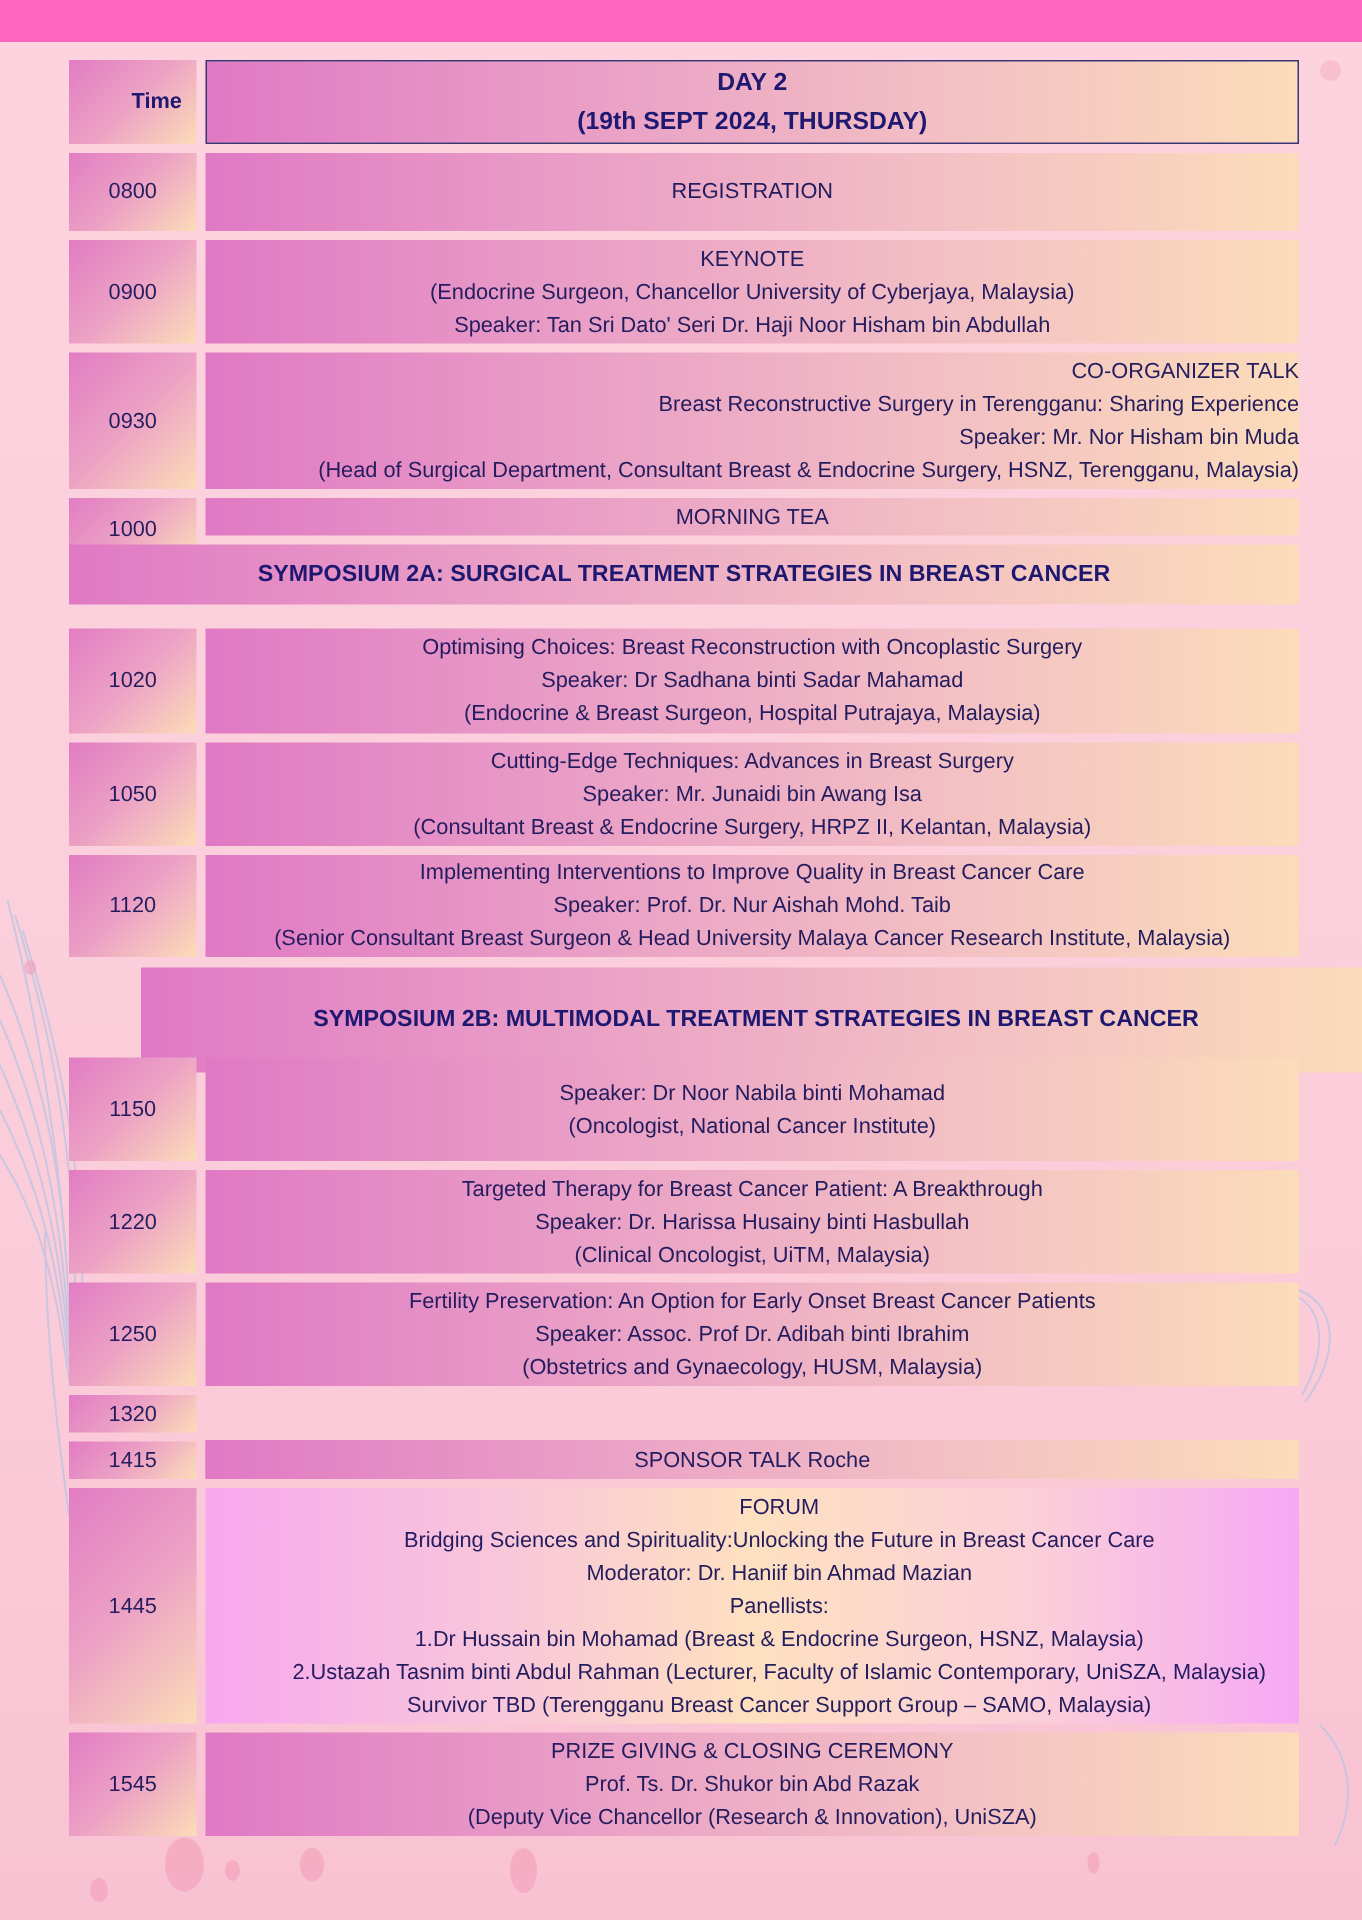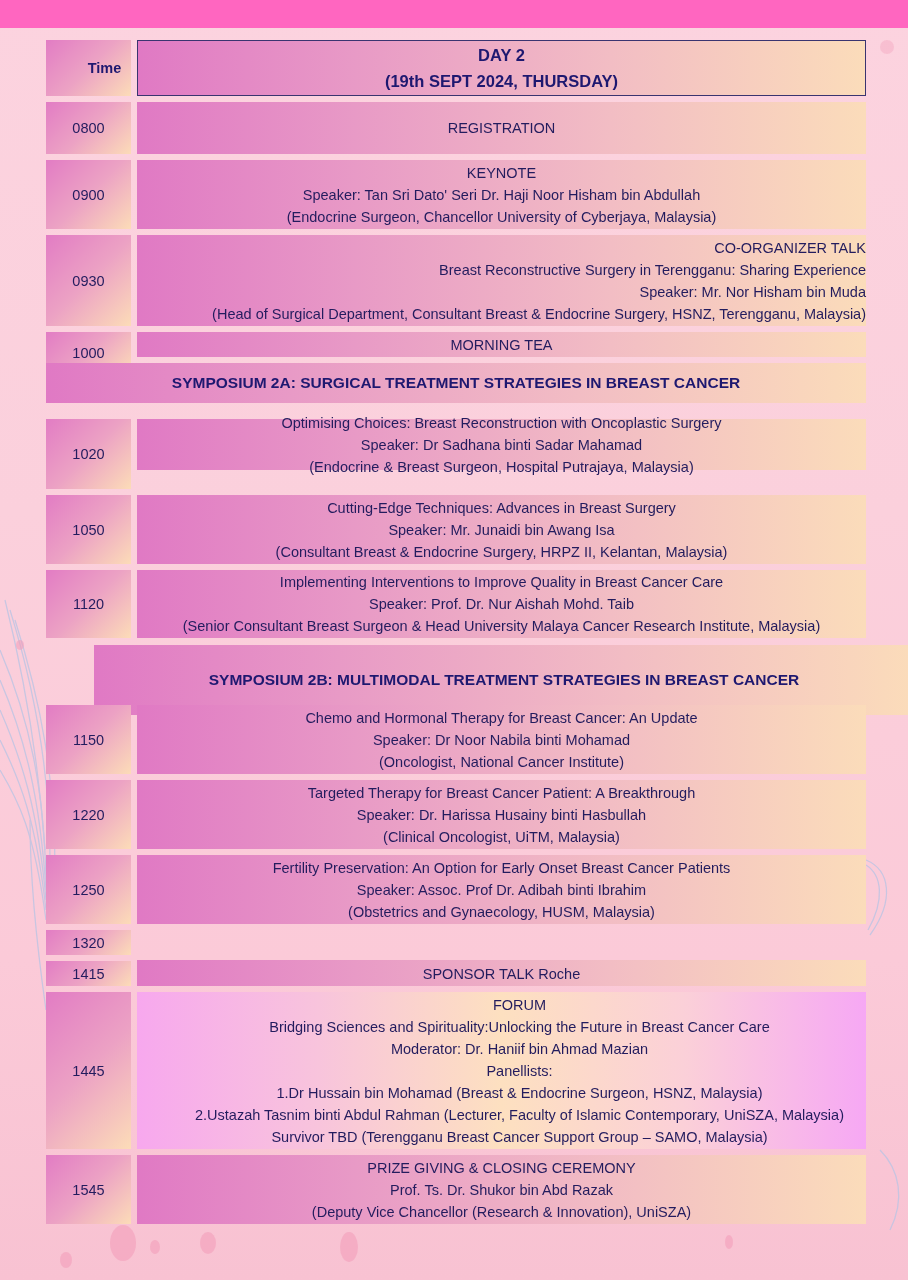"Speaker: Tan Sri Dato' Seri" span { order: before "(Endocrine Surgeon, Chancellor" -> after "(Endocrine Surgeon, Chancellor" }
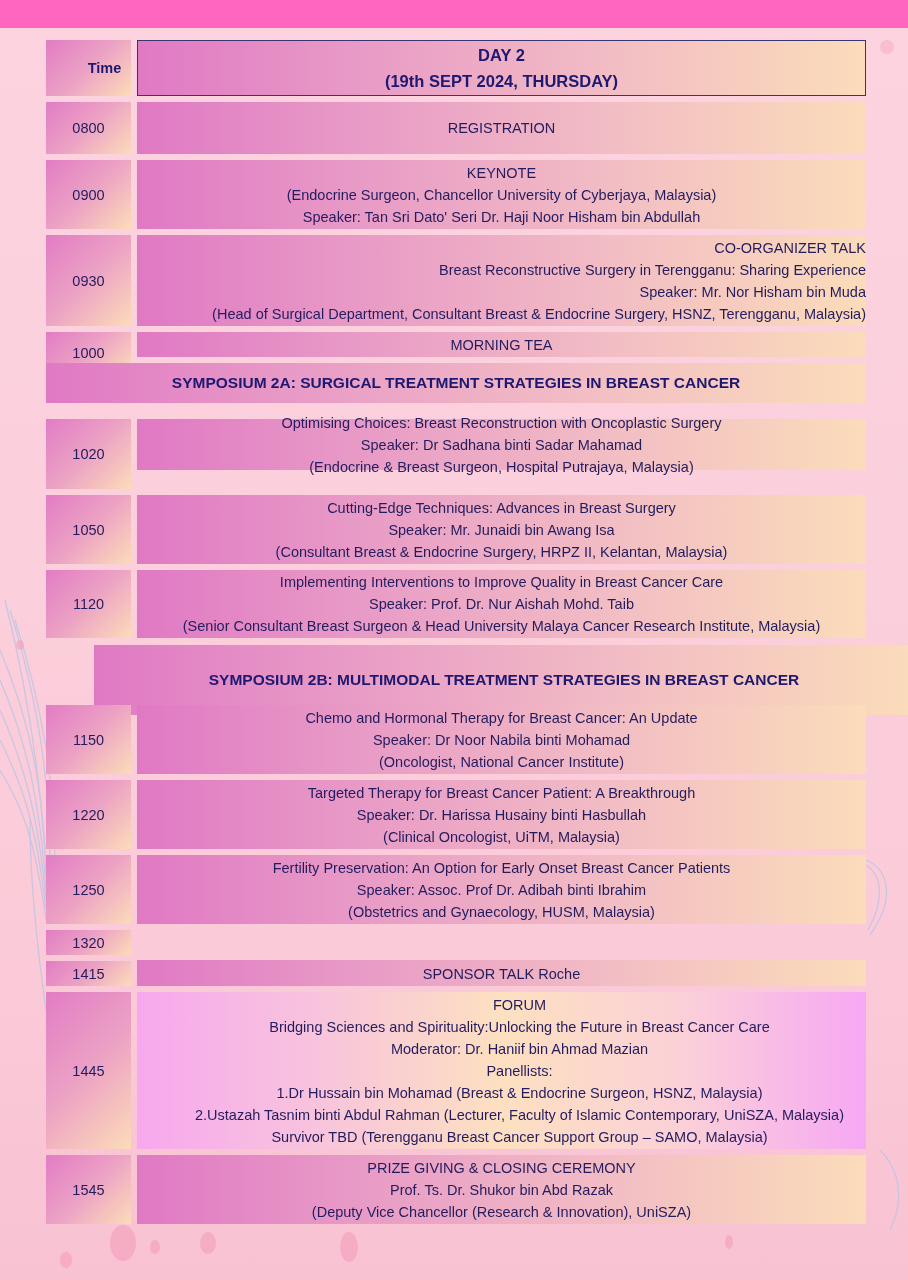"Optimising Choices: Breast" div.cell { height: 51px -> 70px }
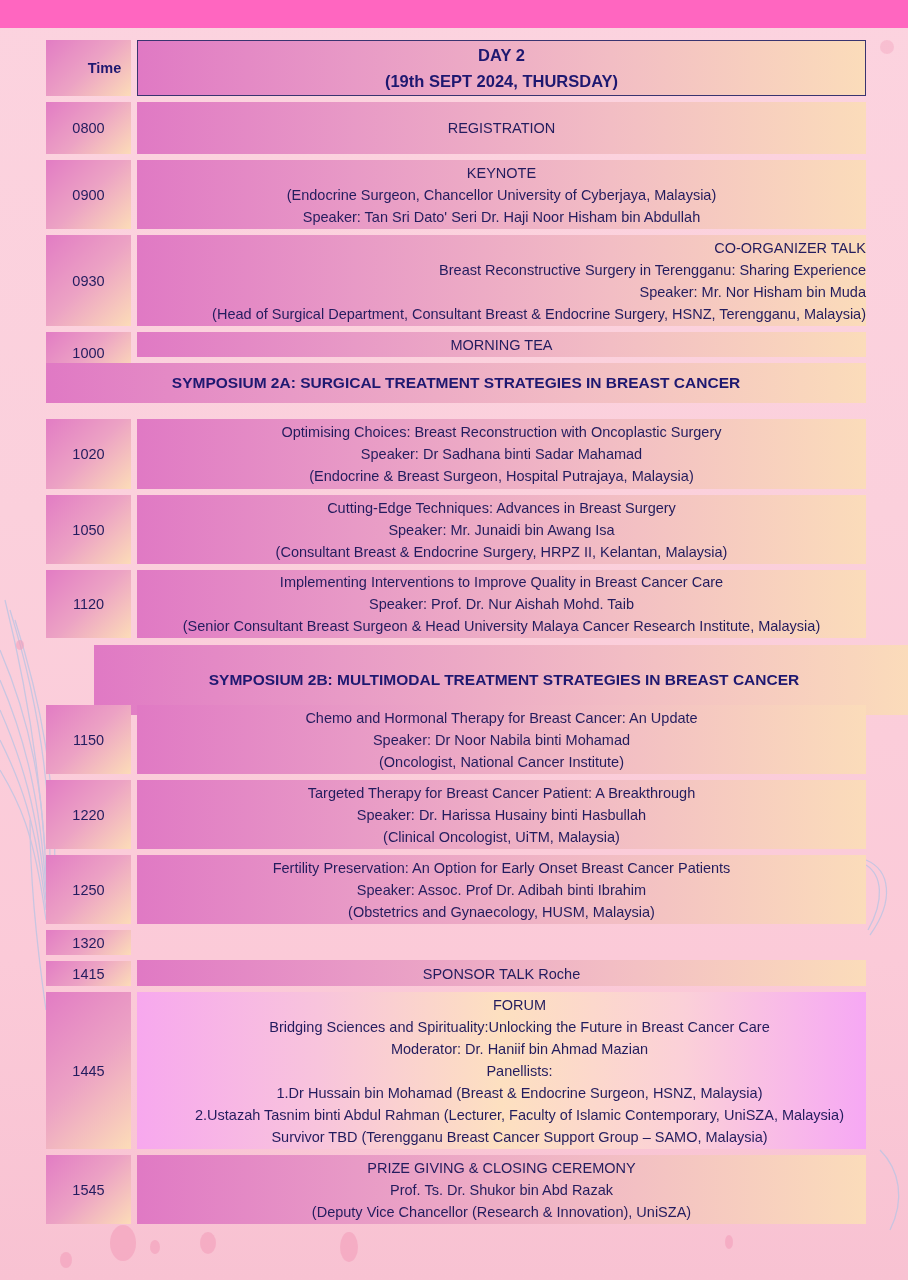"Chemo and Hormonal Therapy for" span { html: <span>Chemo and Hormonal Therapy for Breast Cancer: An Update</span> -> none }
